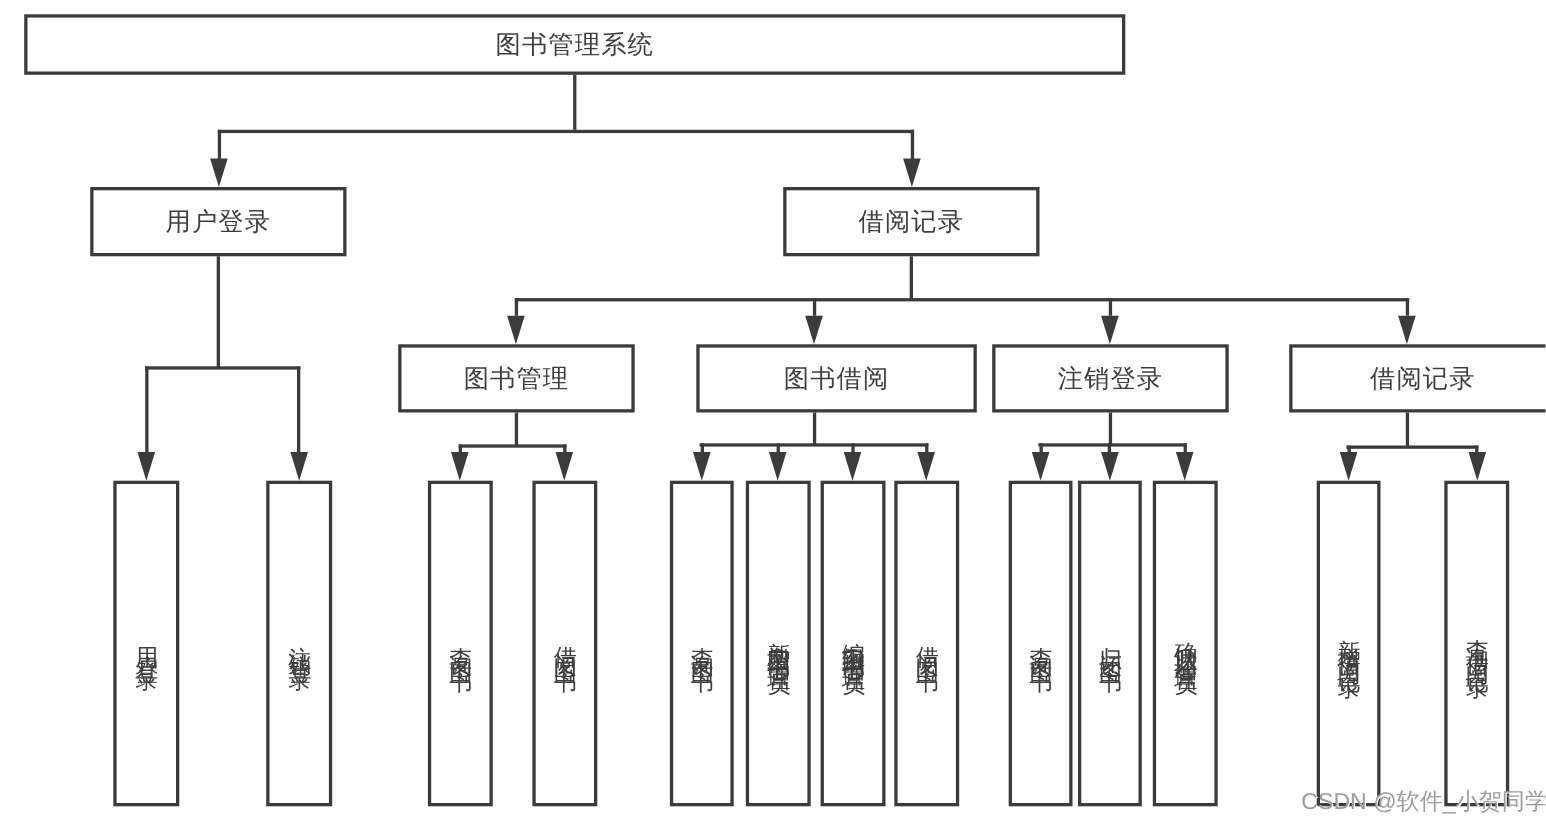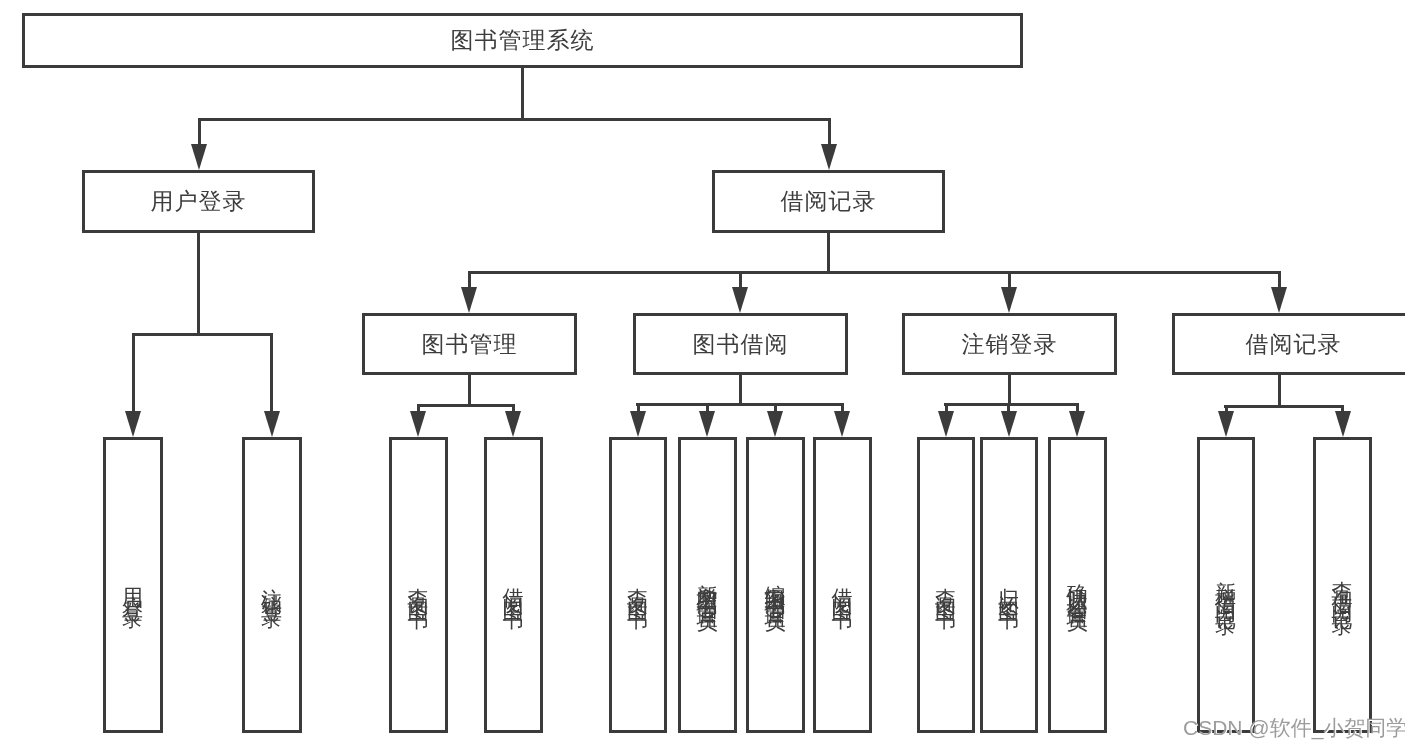"图书借阅" div.box { width: 215px -> 255px }
